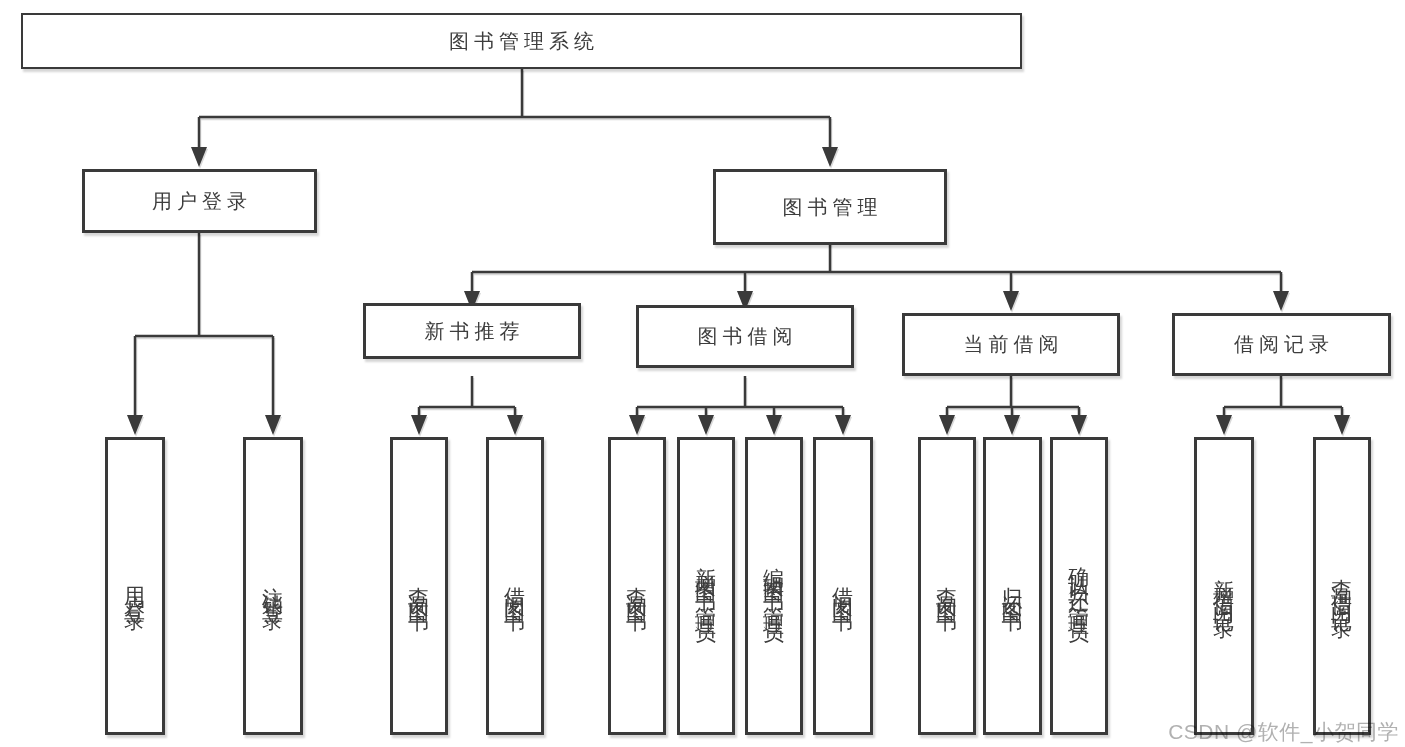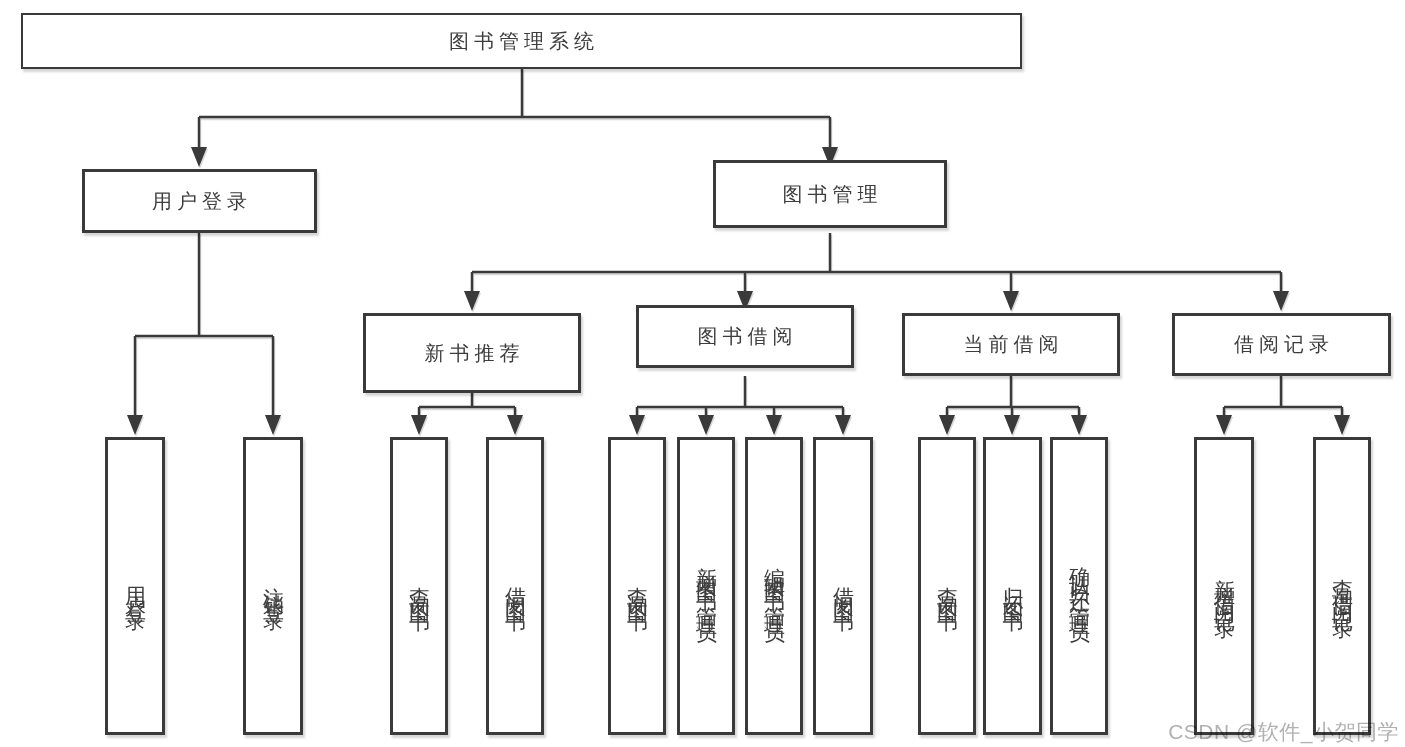"图书管理系统" .node { font-family: Liberation Serif, serif -> none }
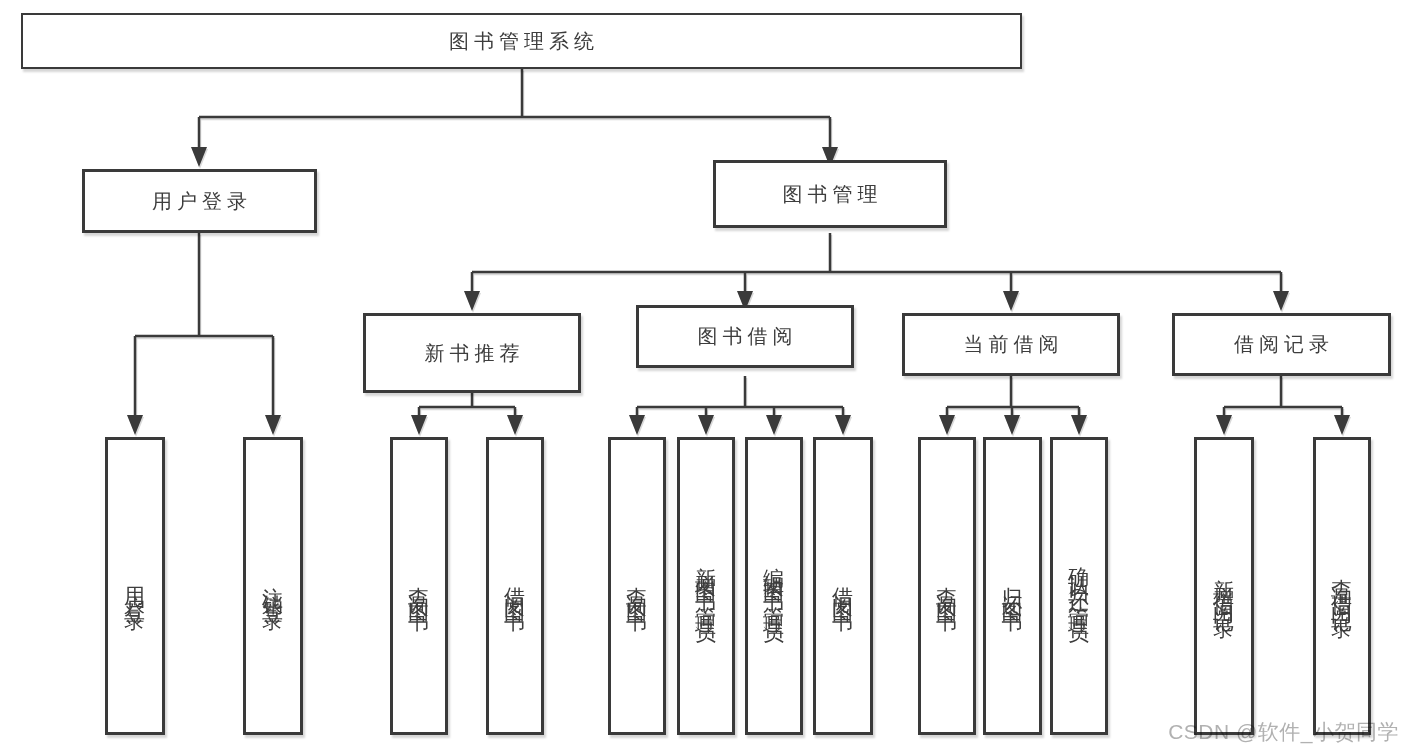"图书管理" div.node { height: 68px -> 76px; top: 160px -> 169px }
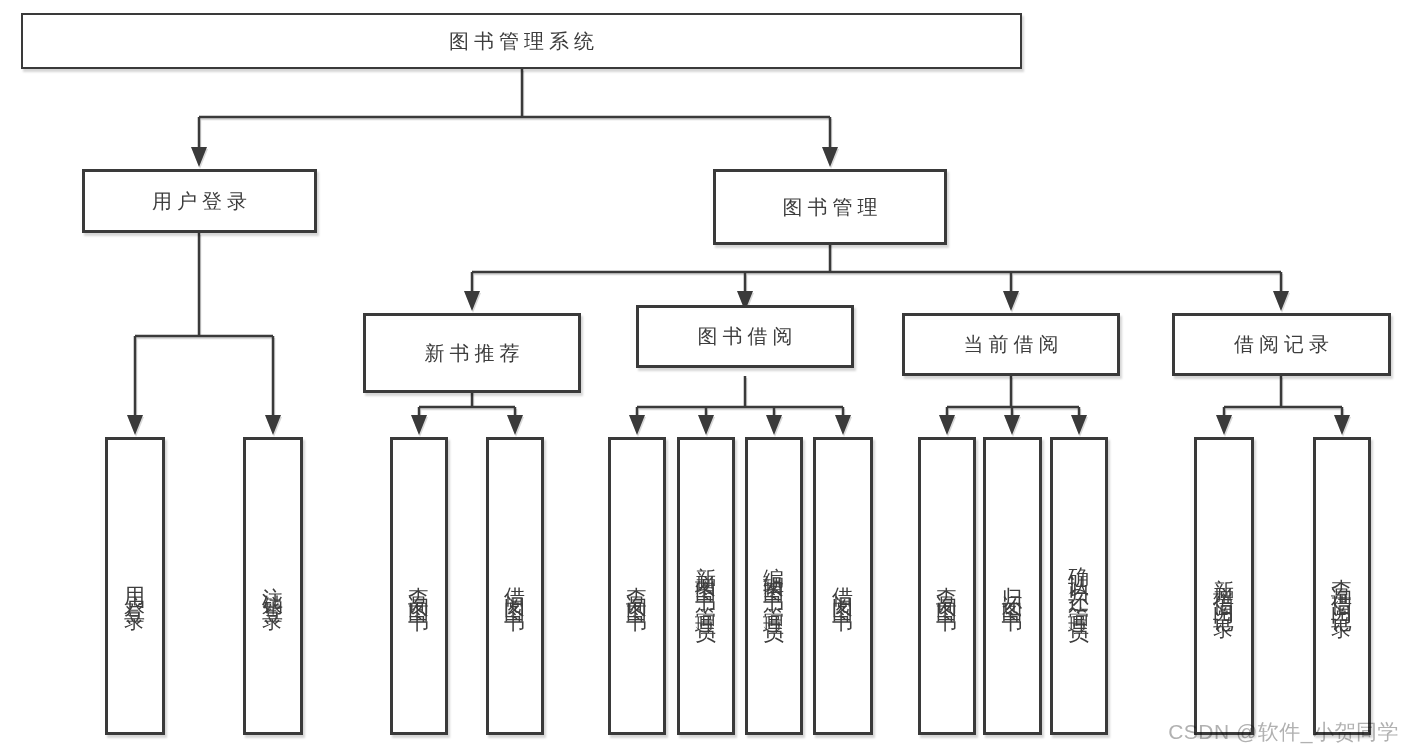"新书推荐" div.node { height: 80px -> 56px; top: 313px -> 303px }
